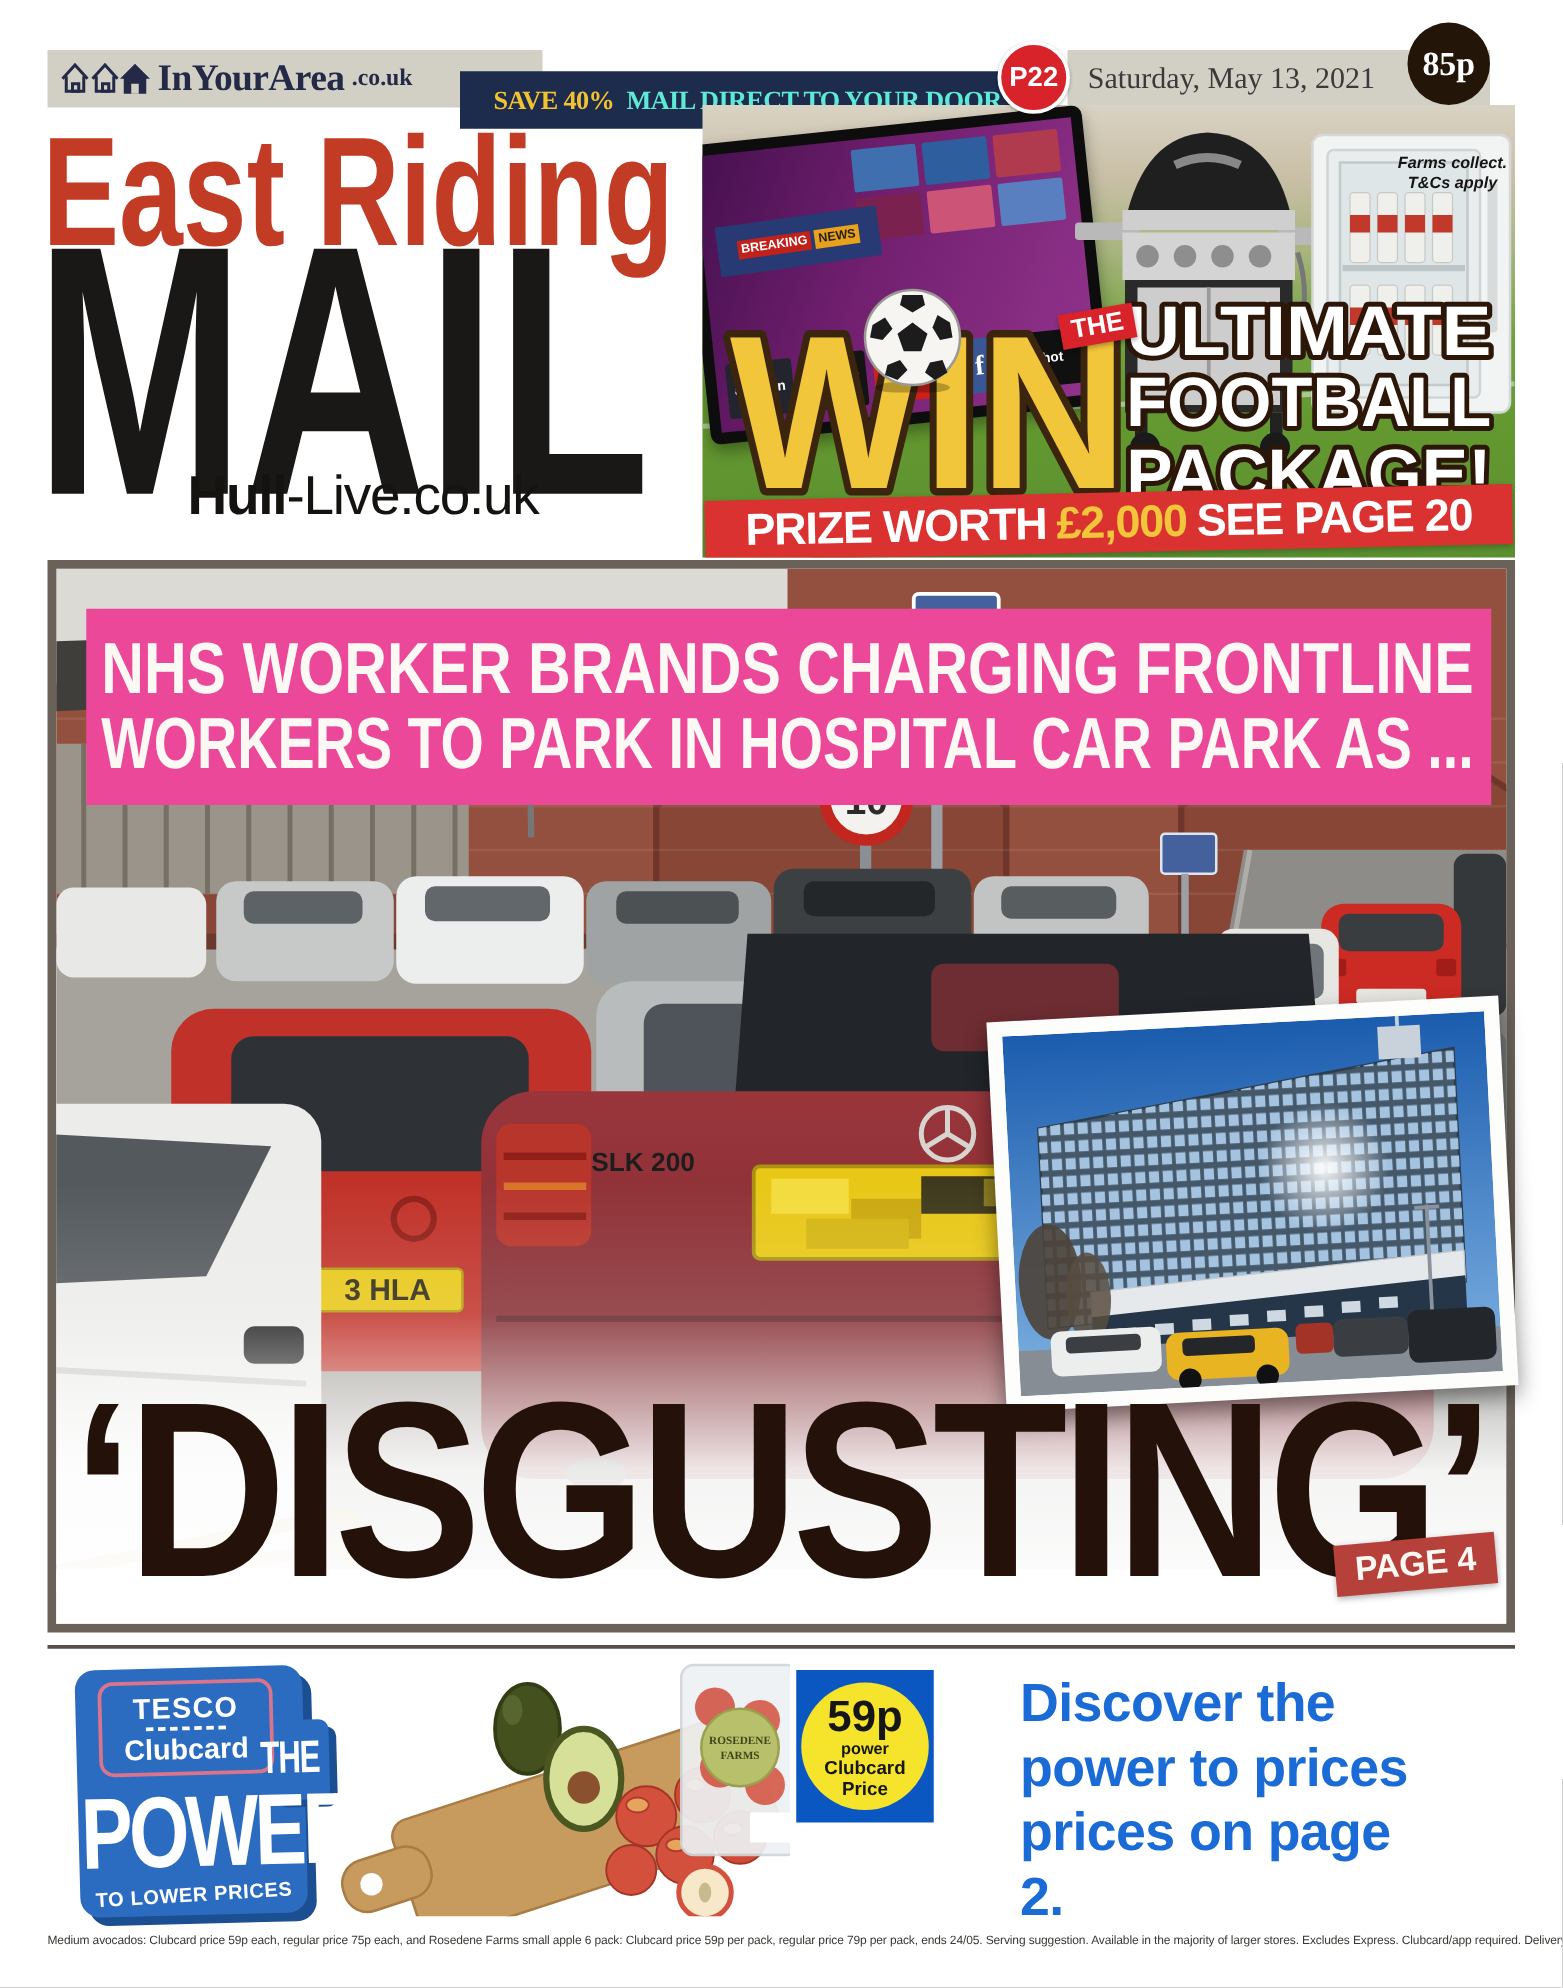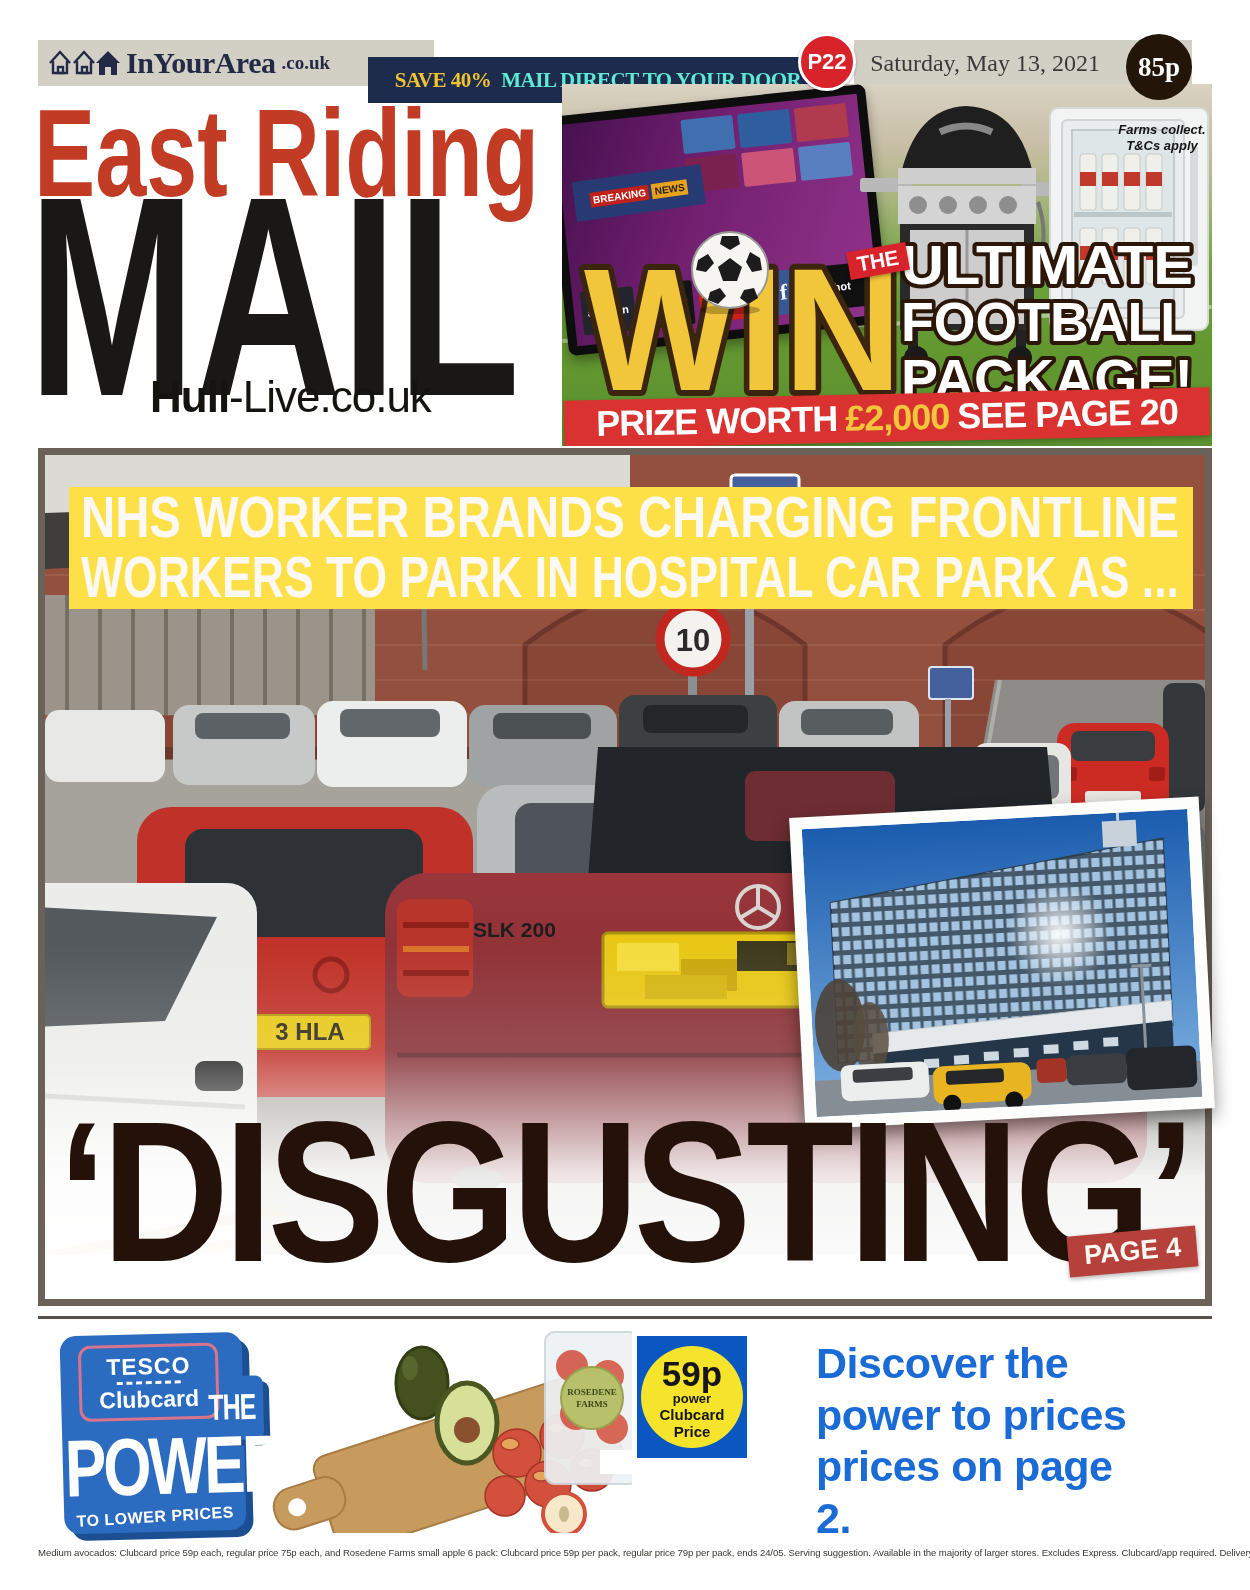"85p" .price-circle { top: 34px -> 18px }
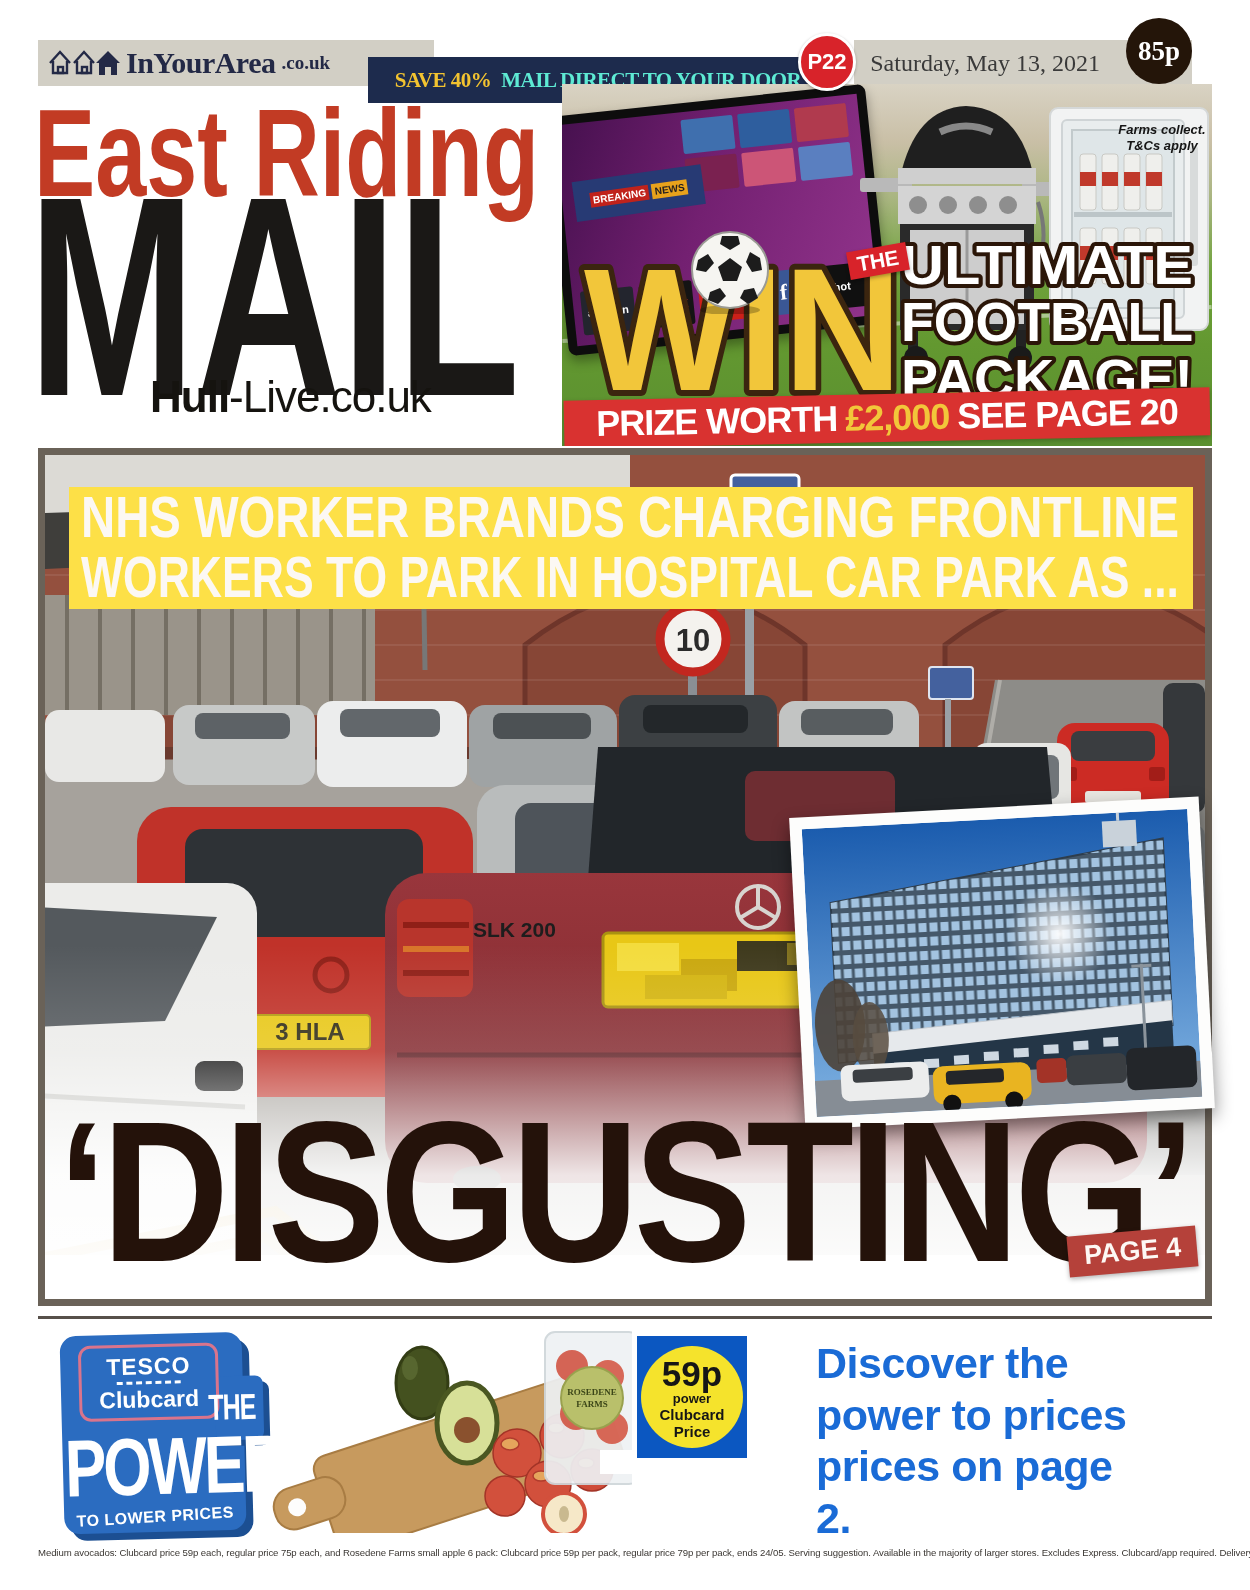"NHS WORKER BRANDS CHARGING FRONTLINE" .strap { background: #fde047 -> #ec4899; height: 122px -> 157px }
